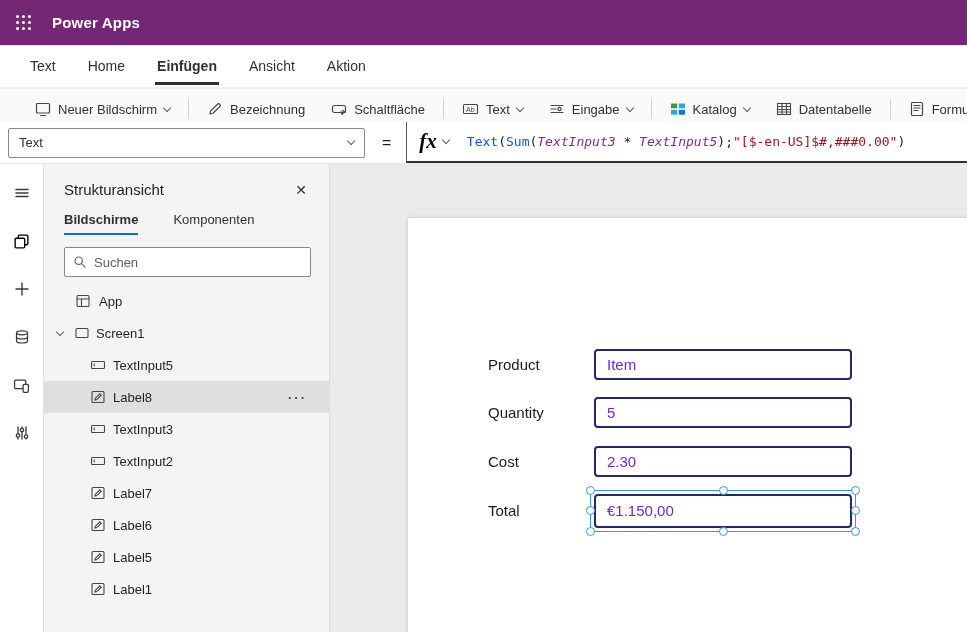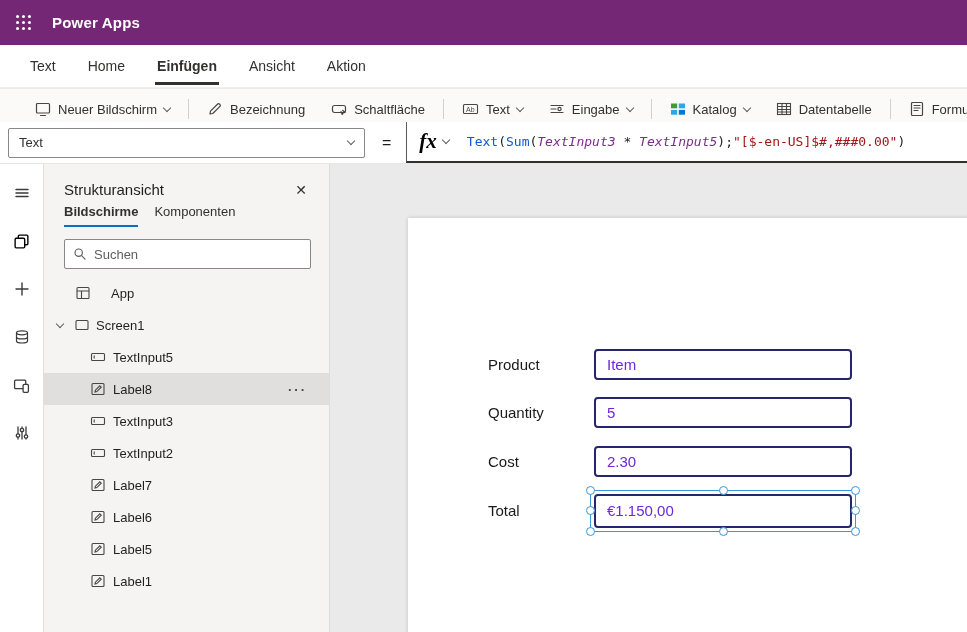"Bildschirme" .panel-tabs { gap: 16px -> 35px; margin-top: 6px -> 14px }
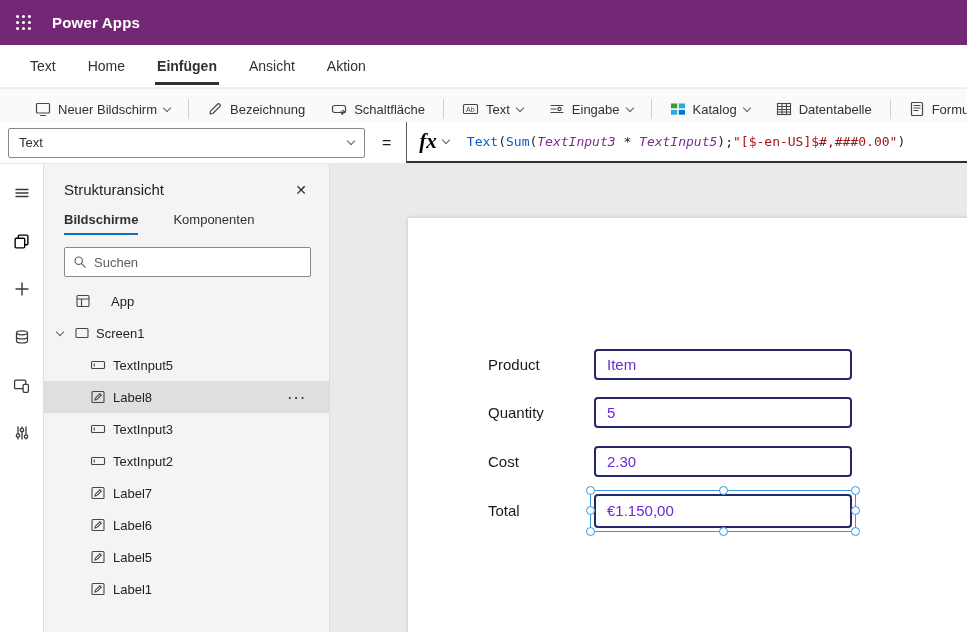"App" .tree-row.app-row { gap: 20px -> 8px }
